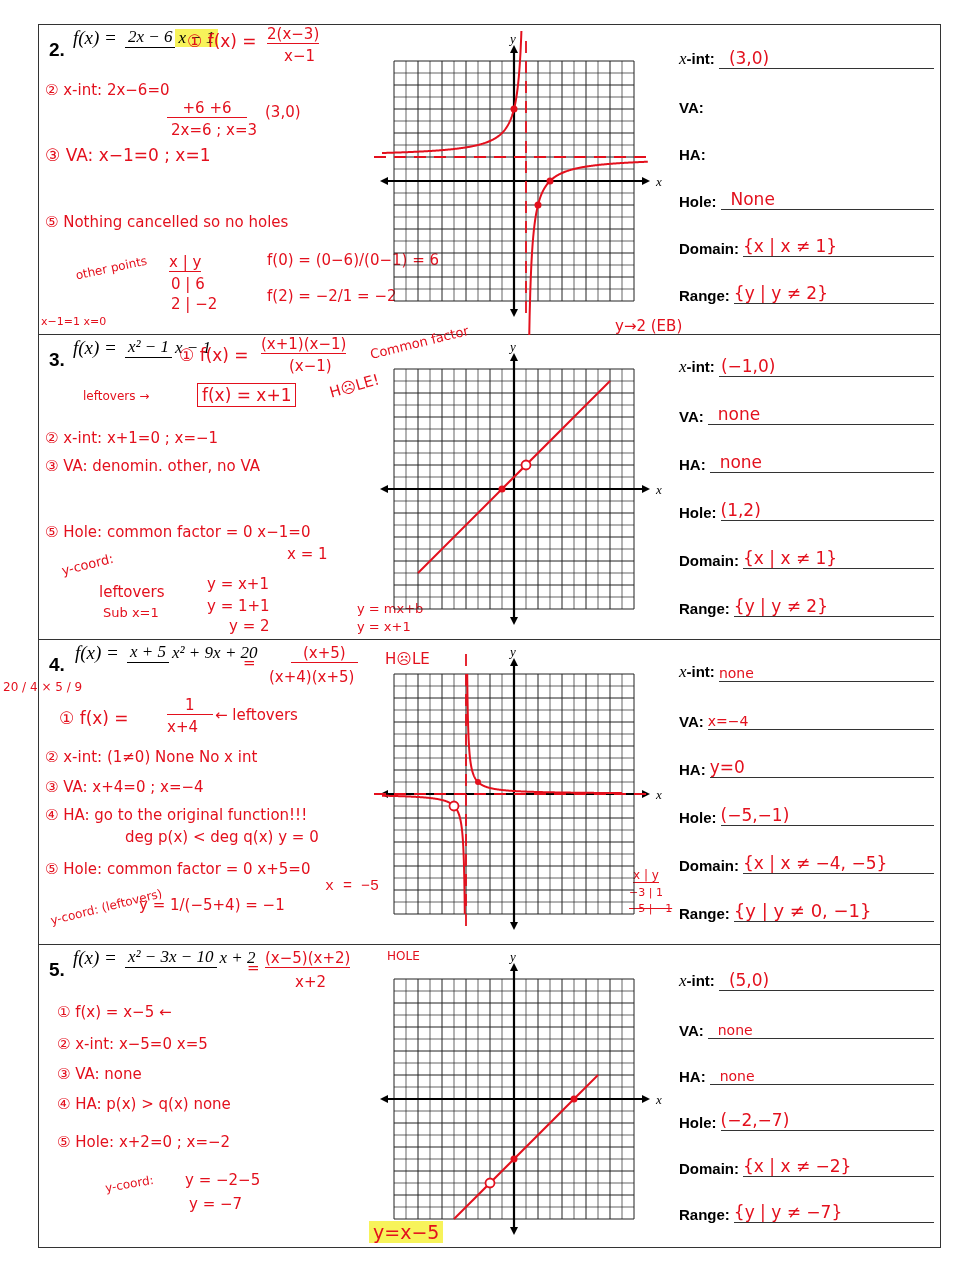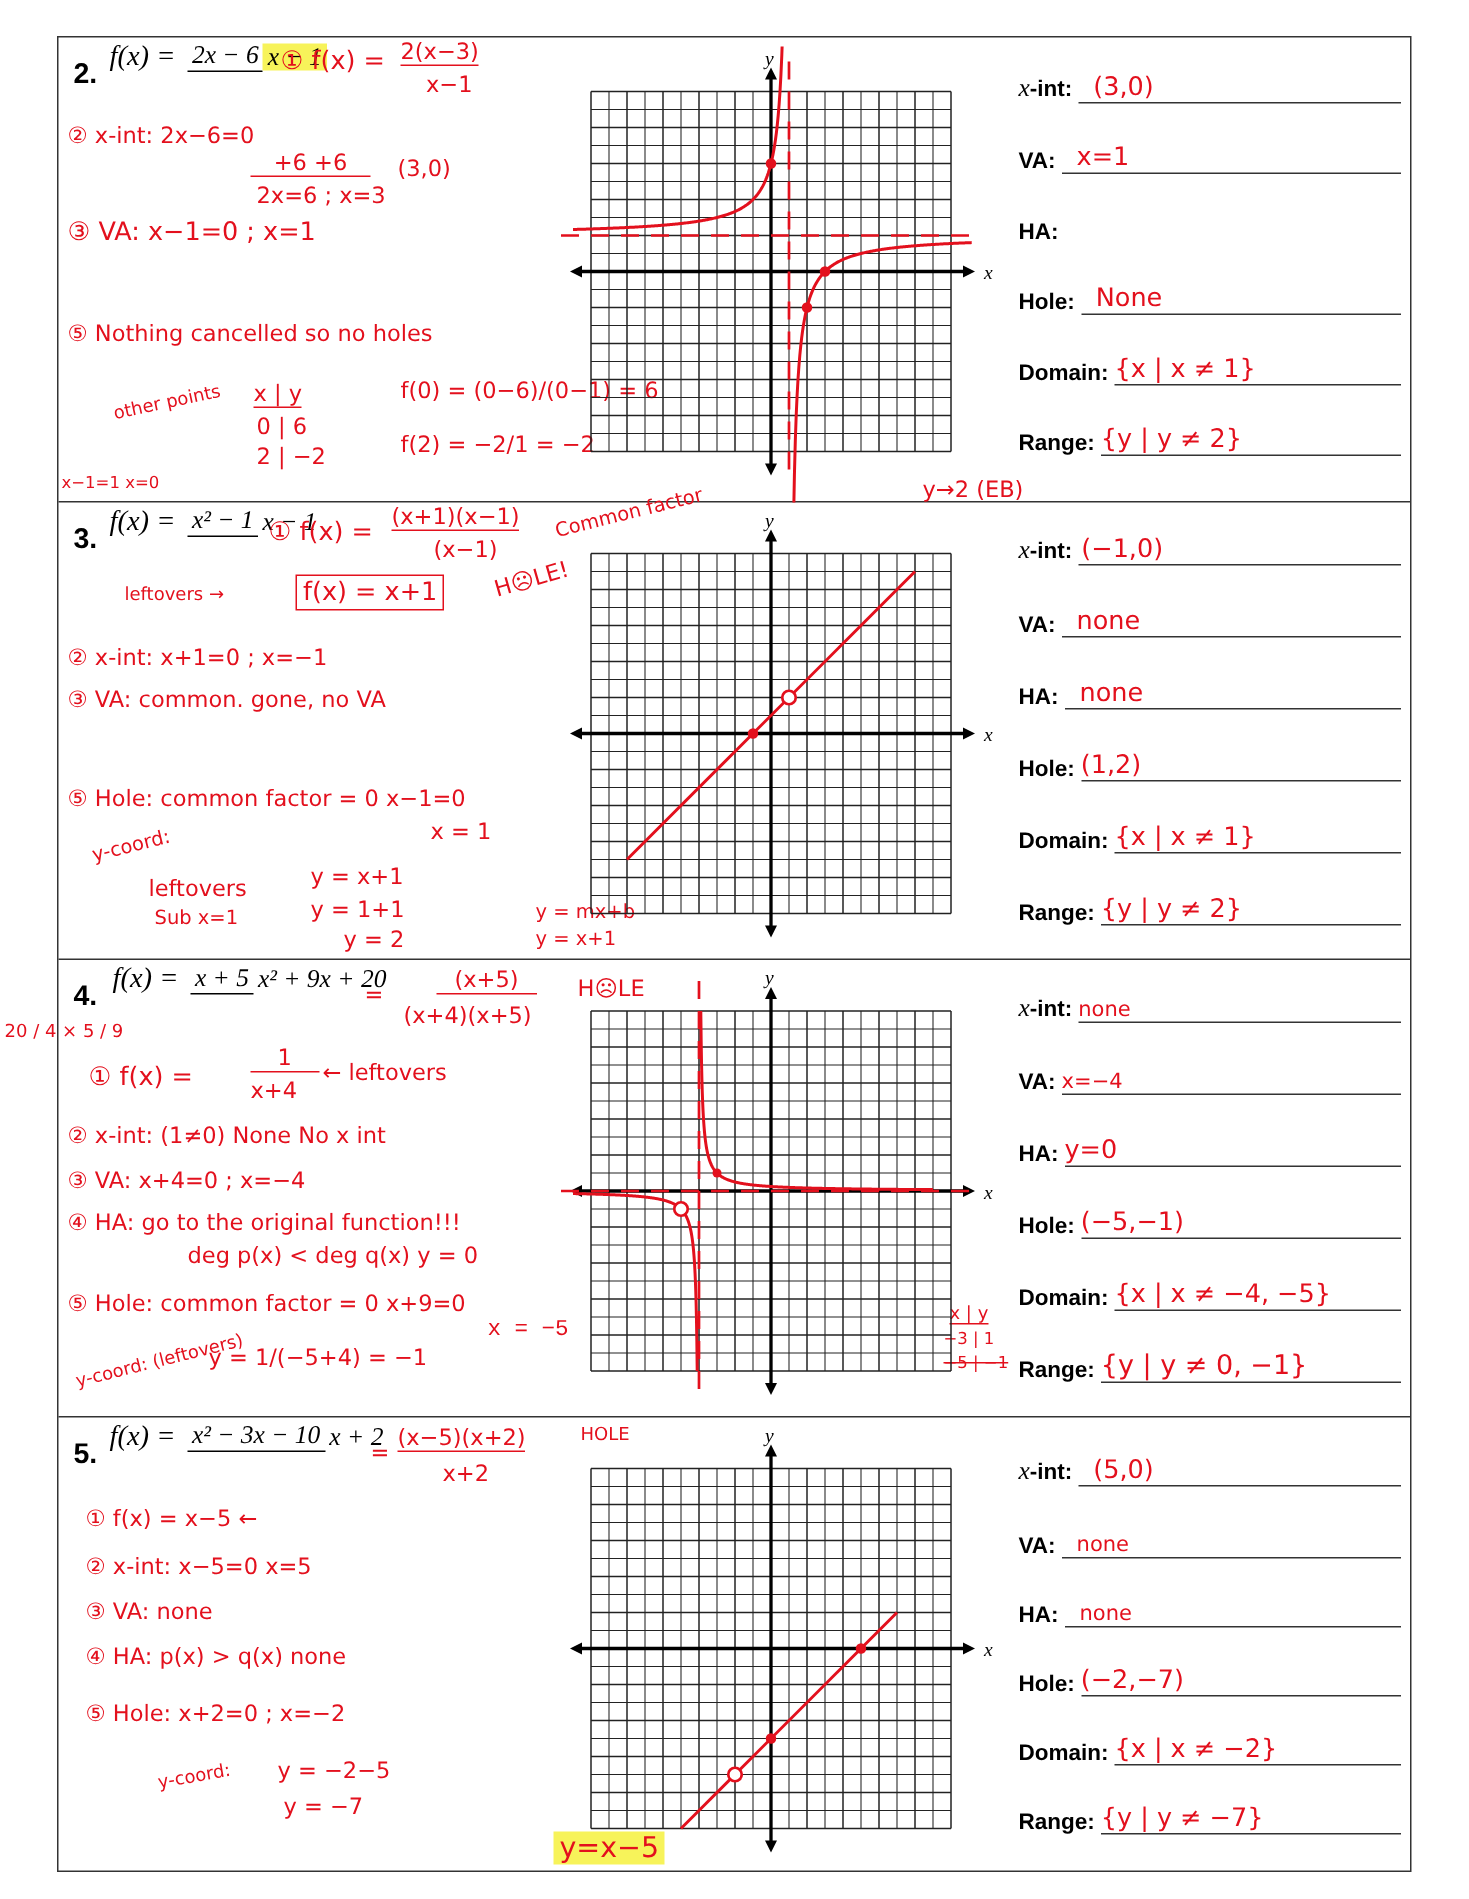"x=1" span.aline { html: <span> <span>x=1</span> </span> -> none }
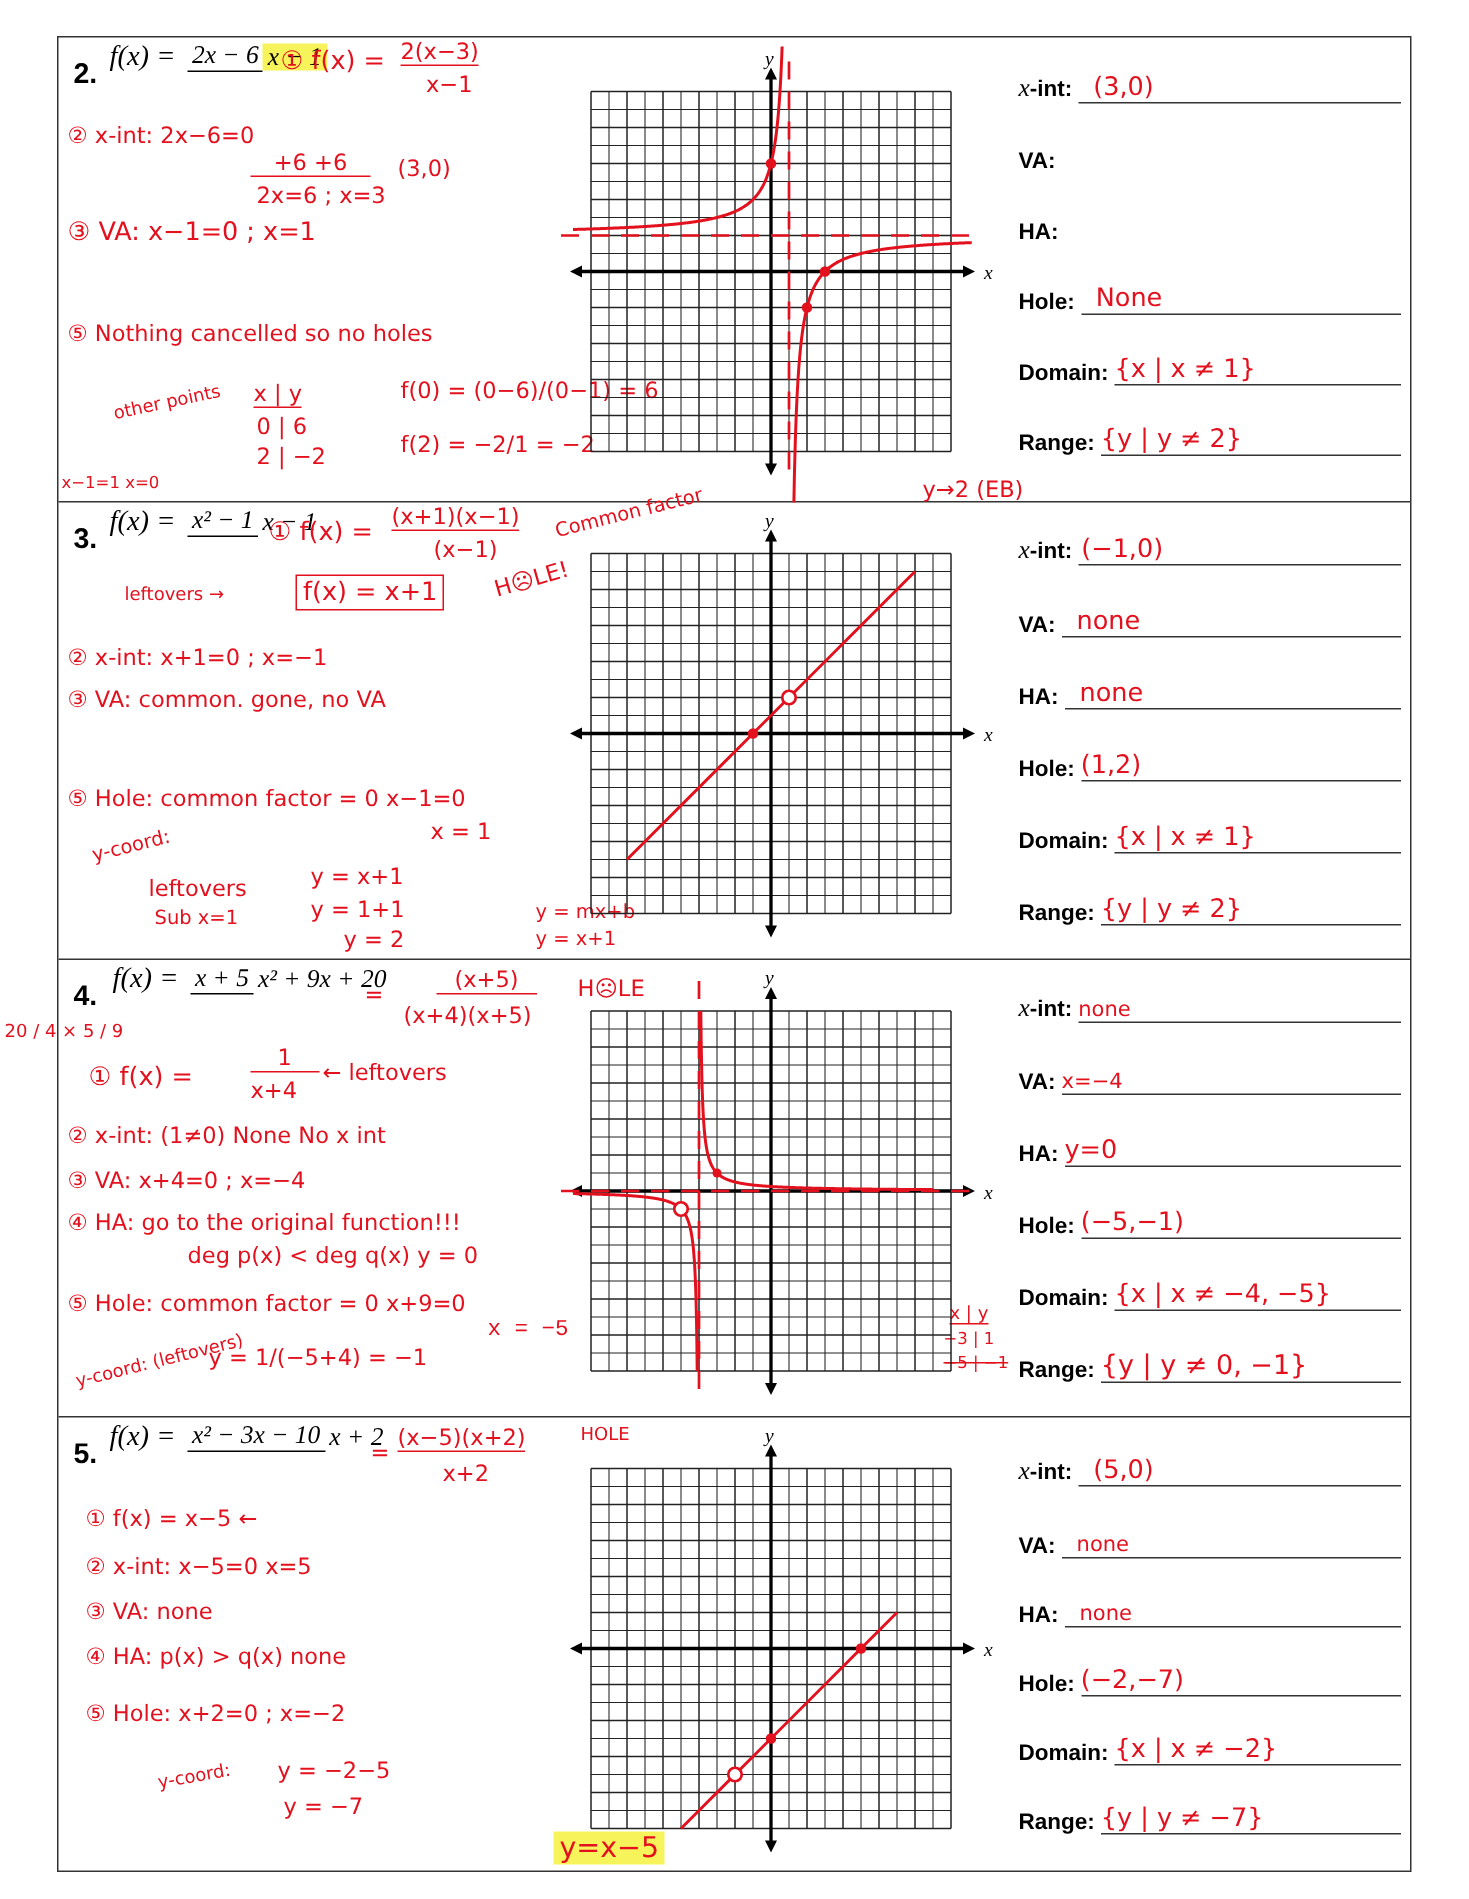"③ VA: common. gone, no" span.red { text: common. gone -> denomin. other }
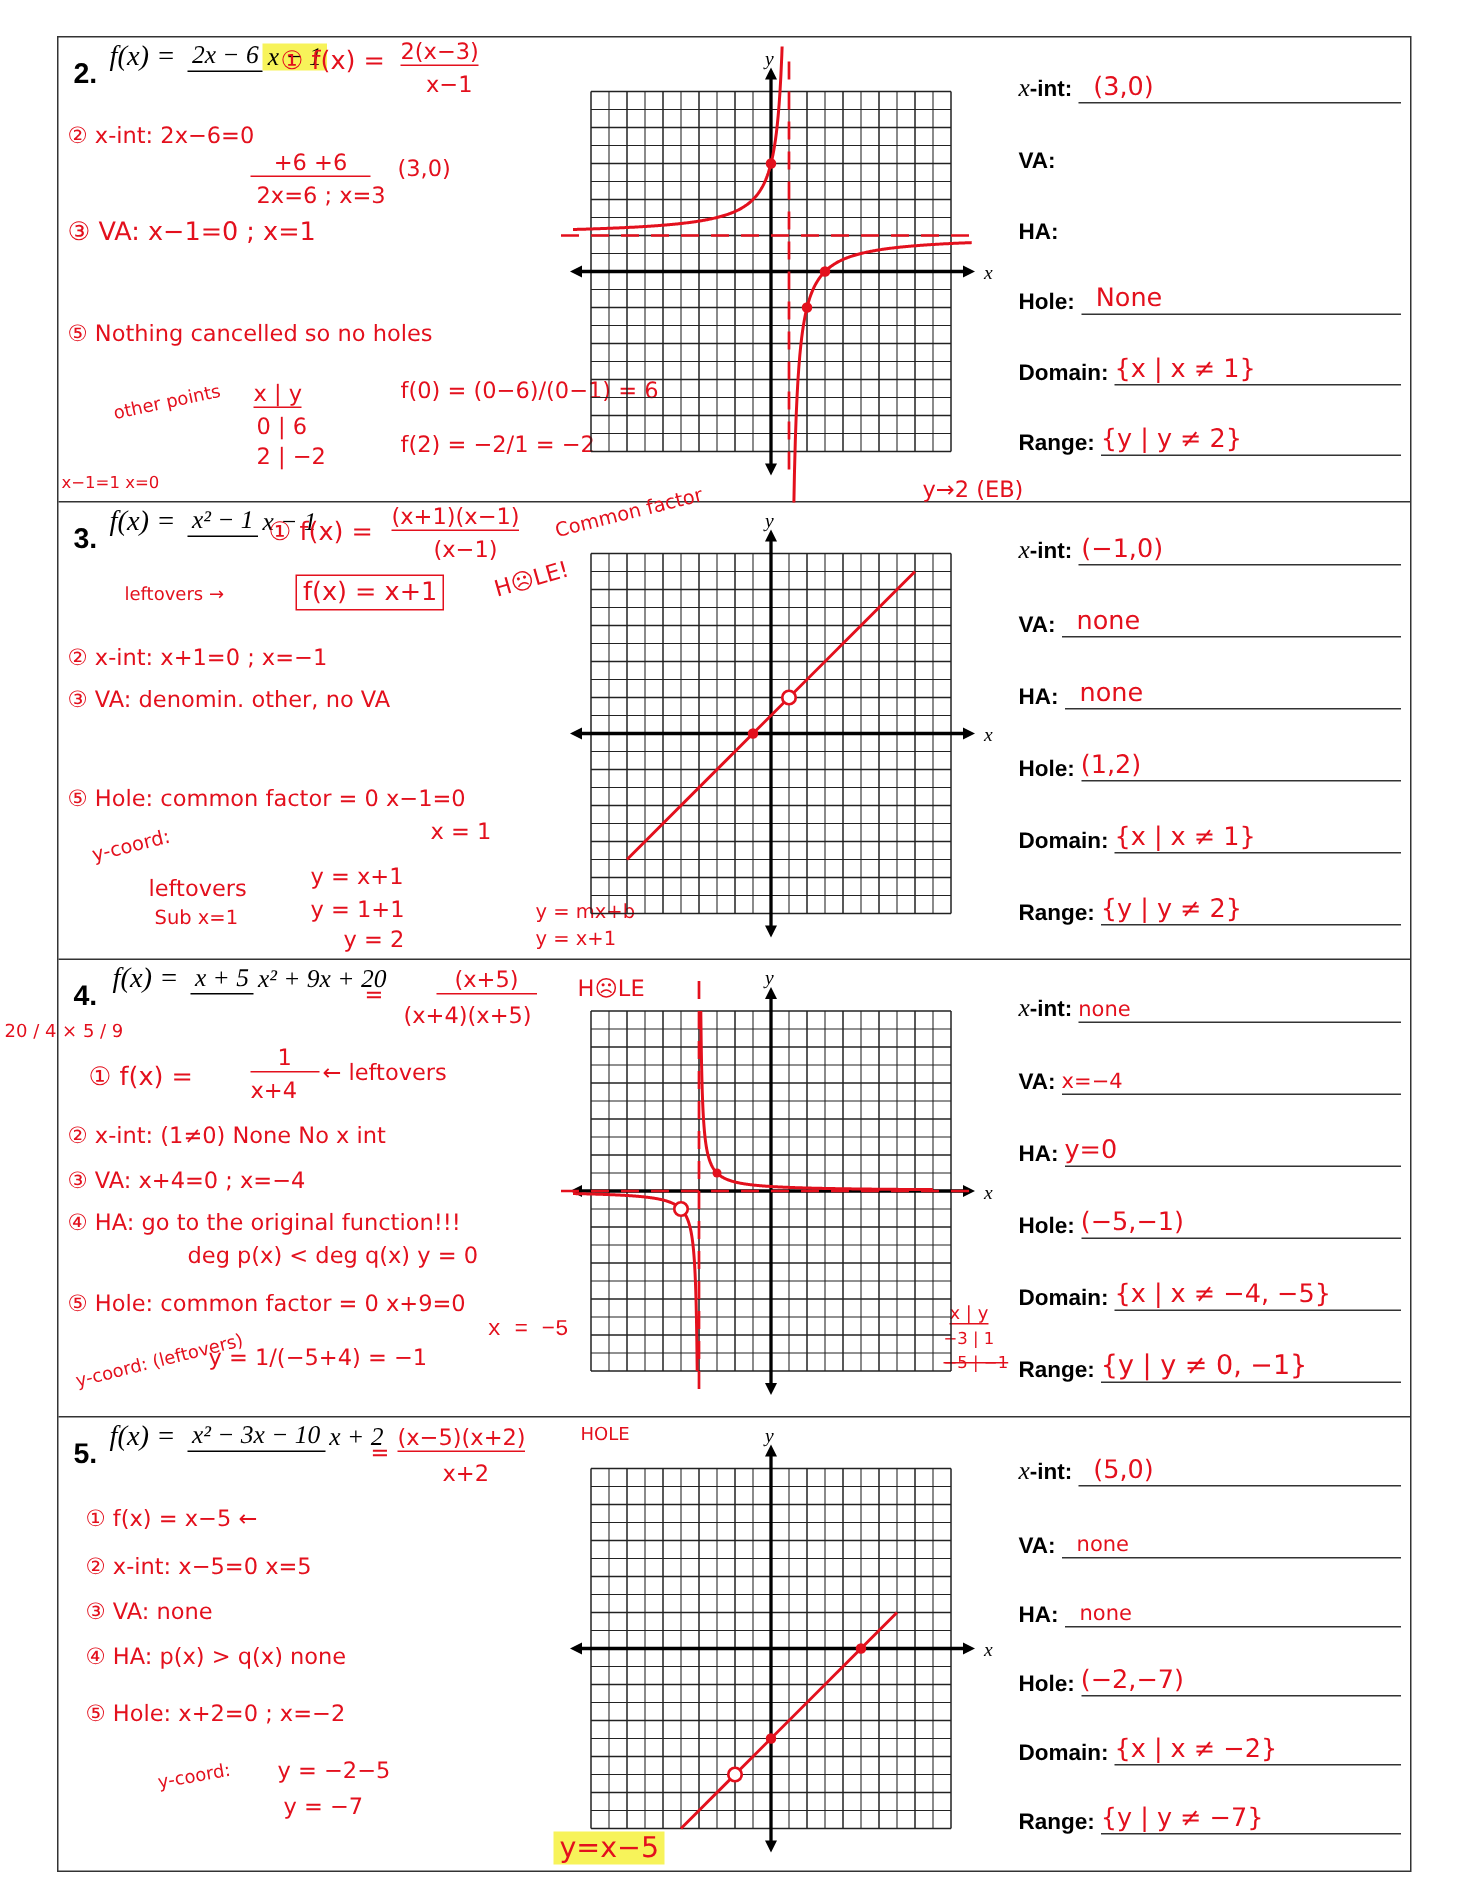"⑤ Hole: common factor = 0 x+9=0" span.red { text: x+9 -> x+5 }
